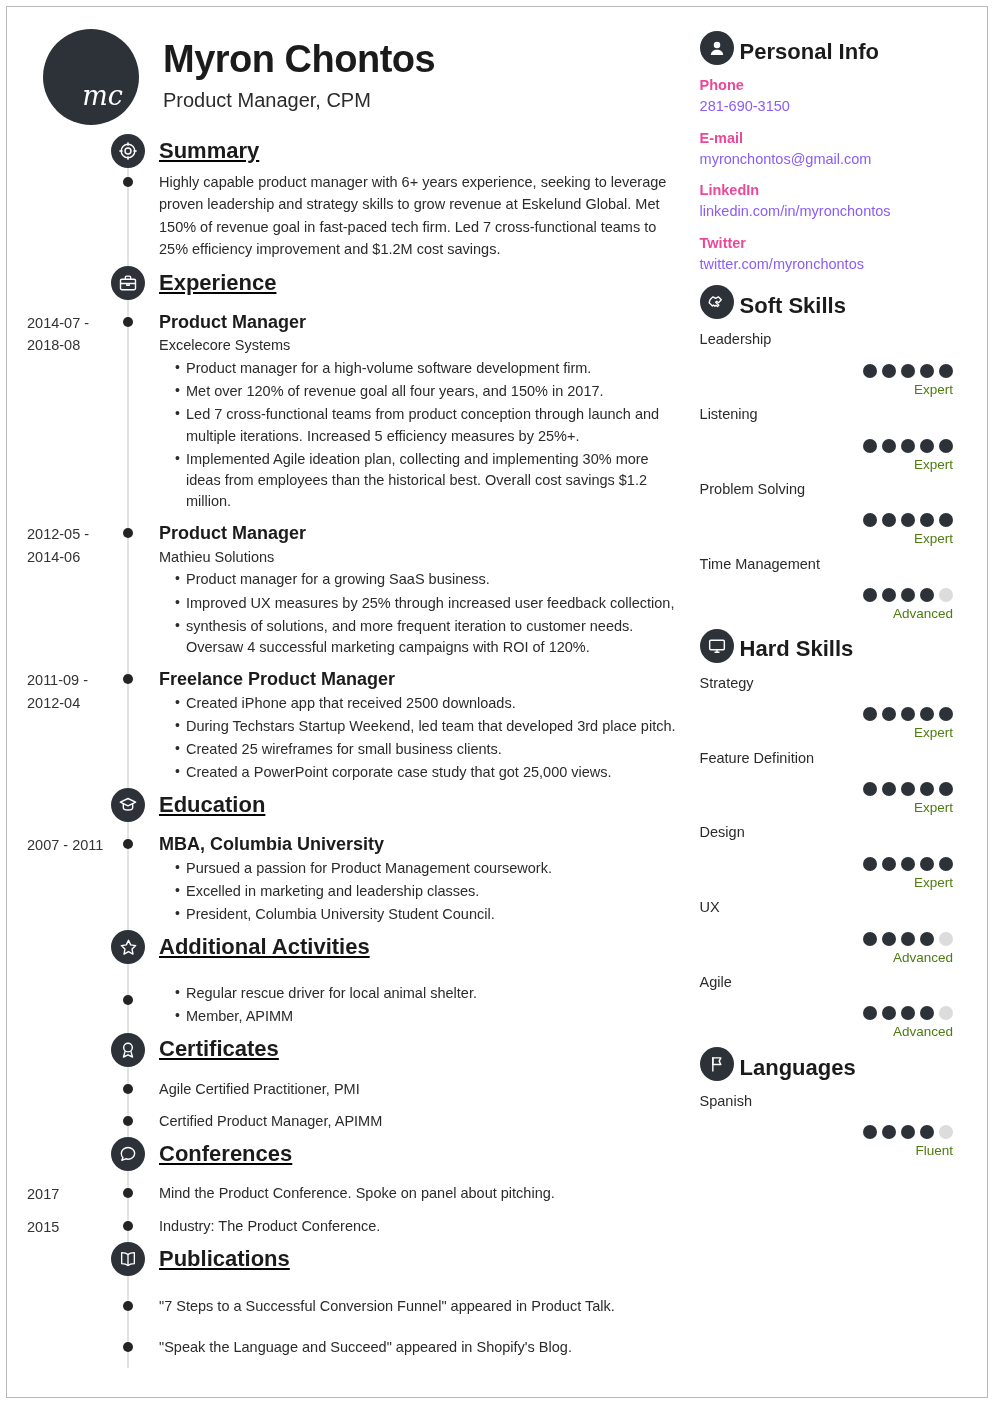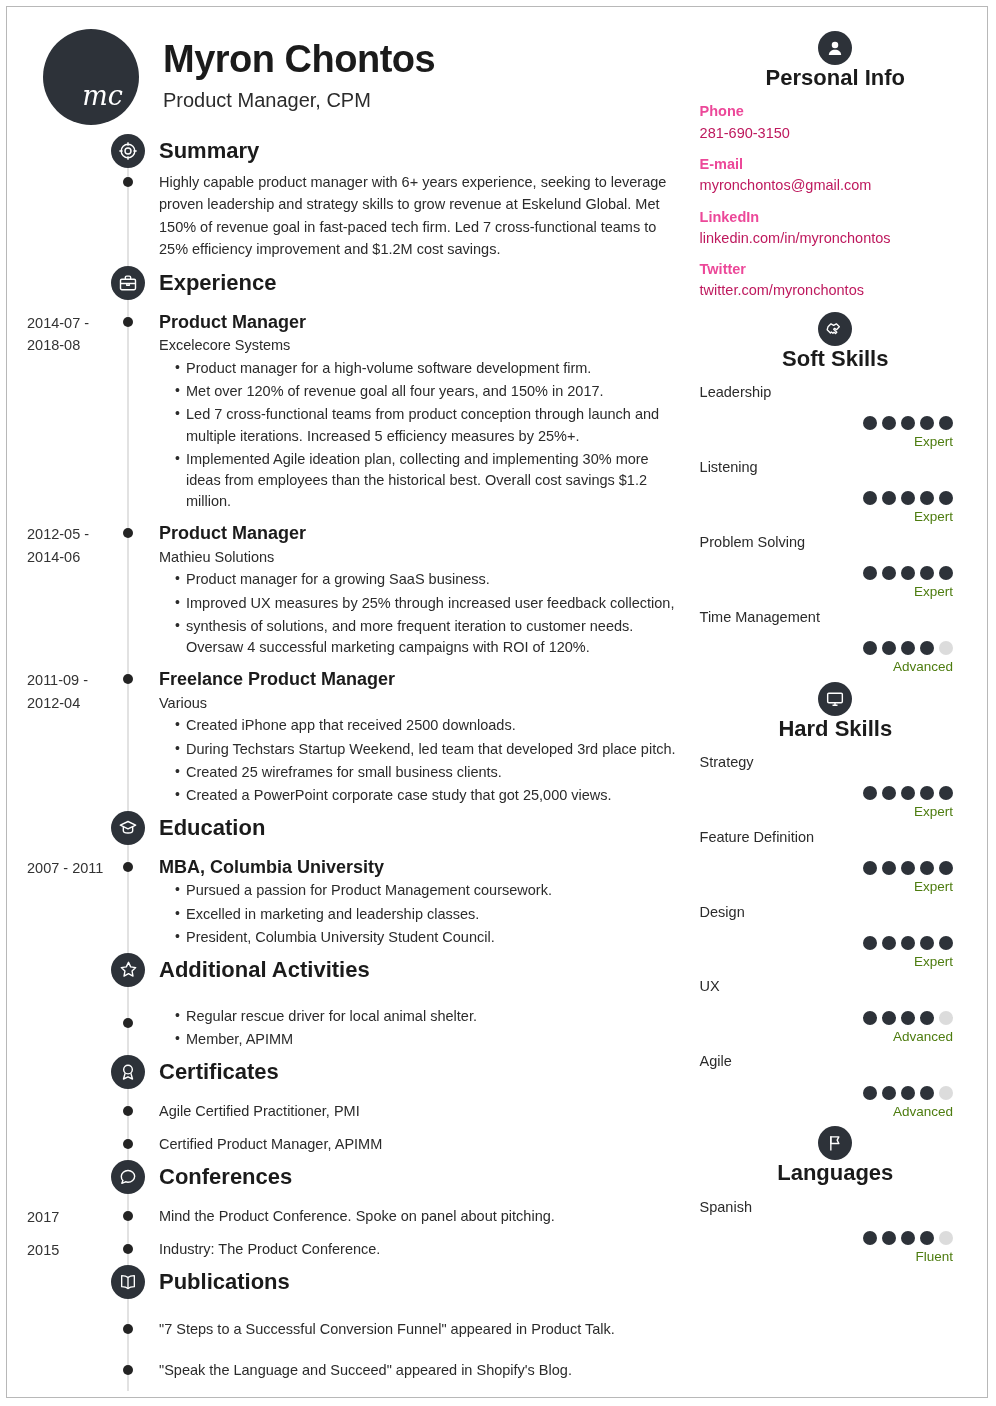"Personal Info" .side-head { align-items: center -> flex-end; flex-direction: column -> none; gap: 0 -> 6px }
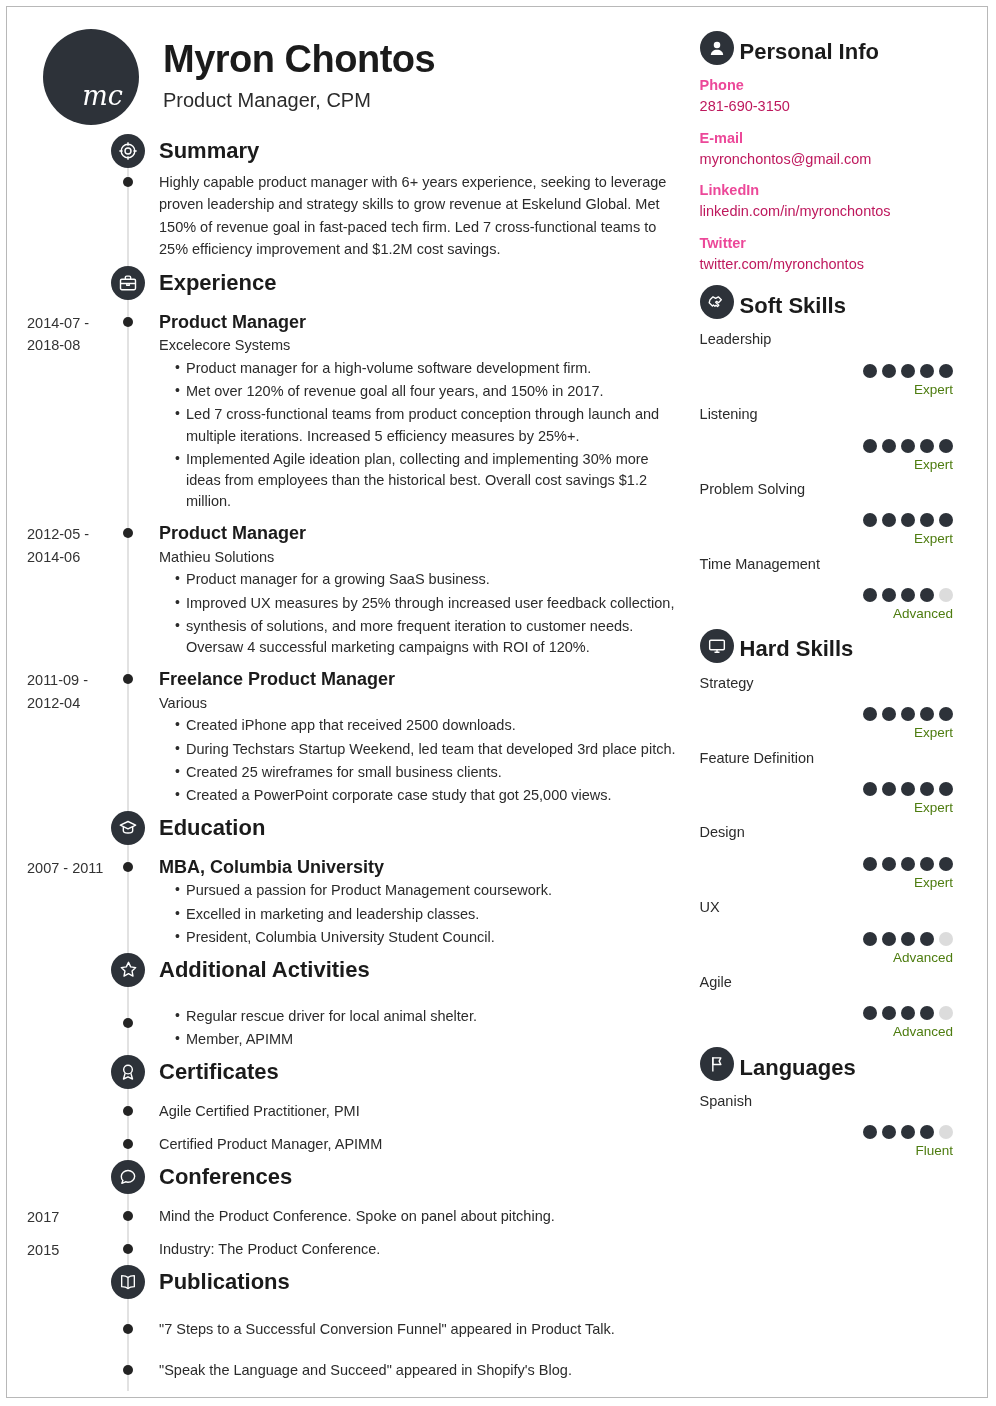"281-690-3150" .info-value { color: #be185d -> #8b5cf6 }
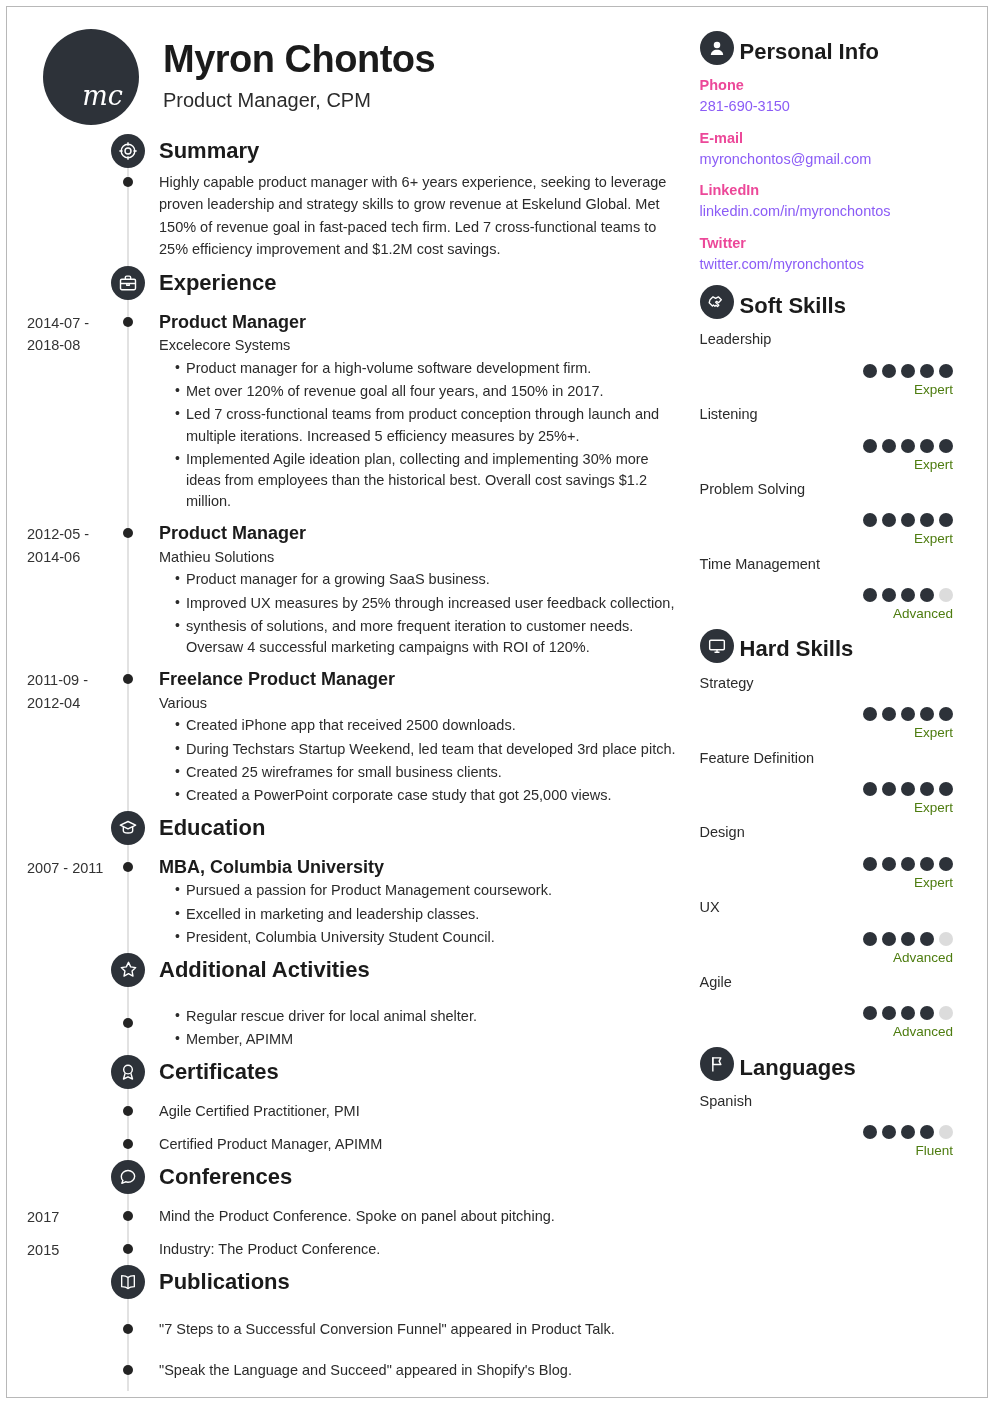"Summary" .sec-head { text-decoration: none -> underline }
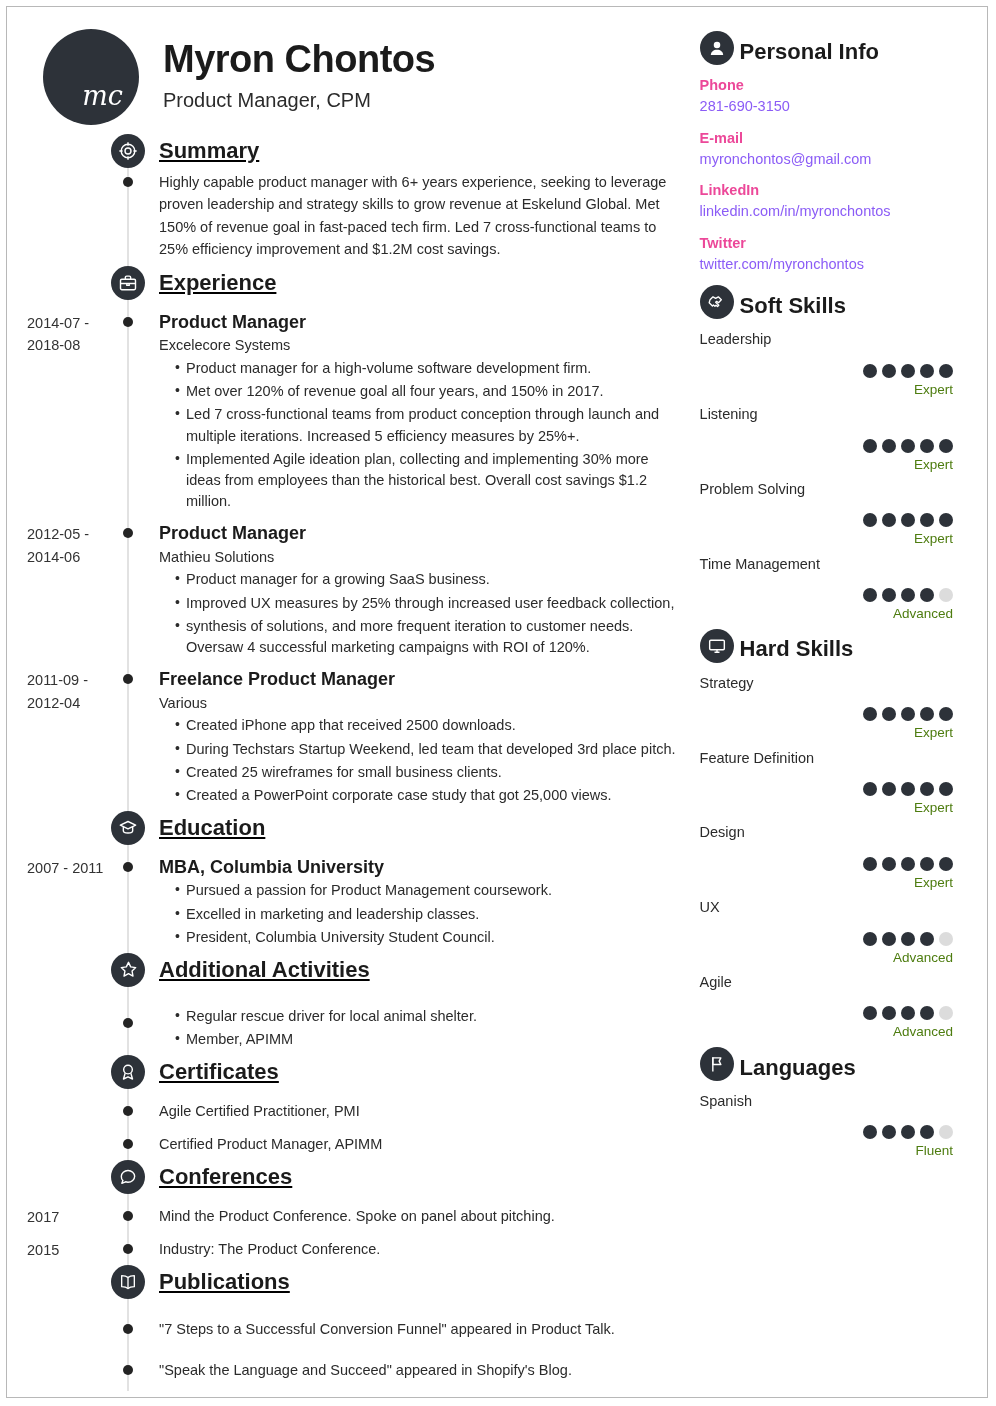"Various" div.entry-sub { html: <div>Various</div> -> none }
